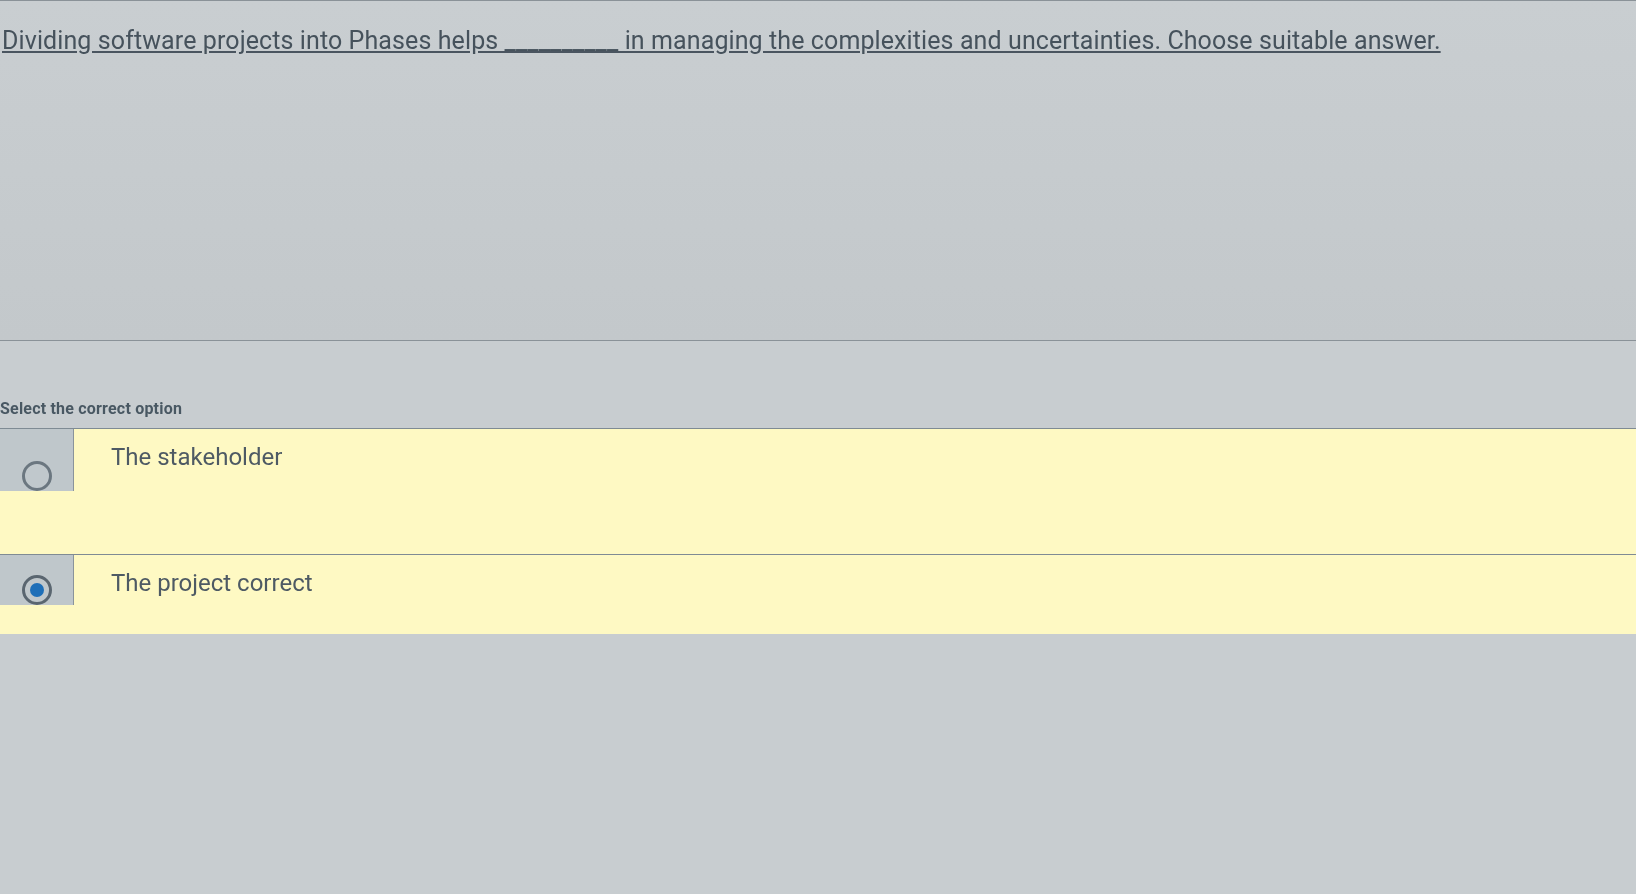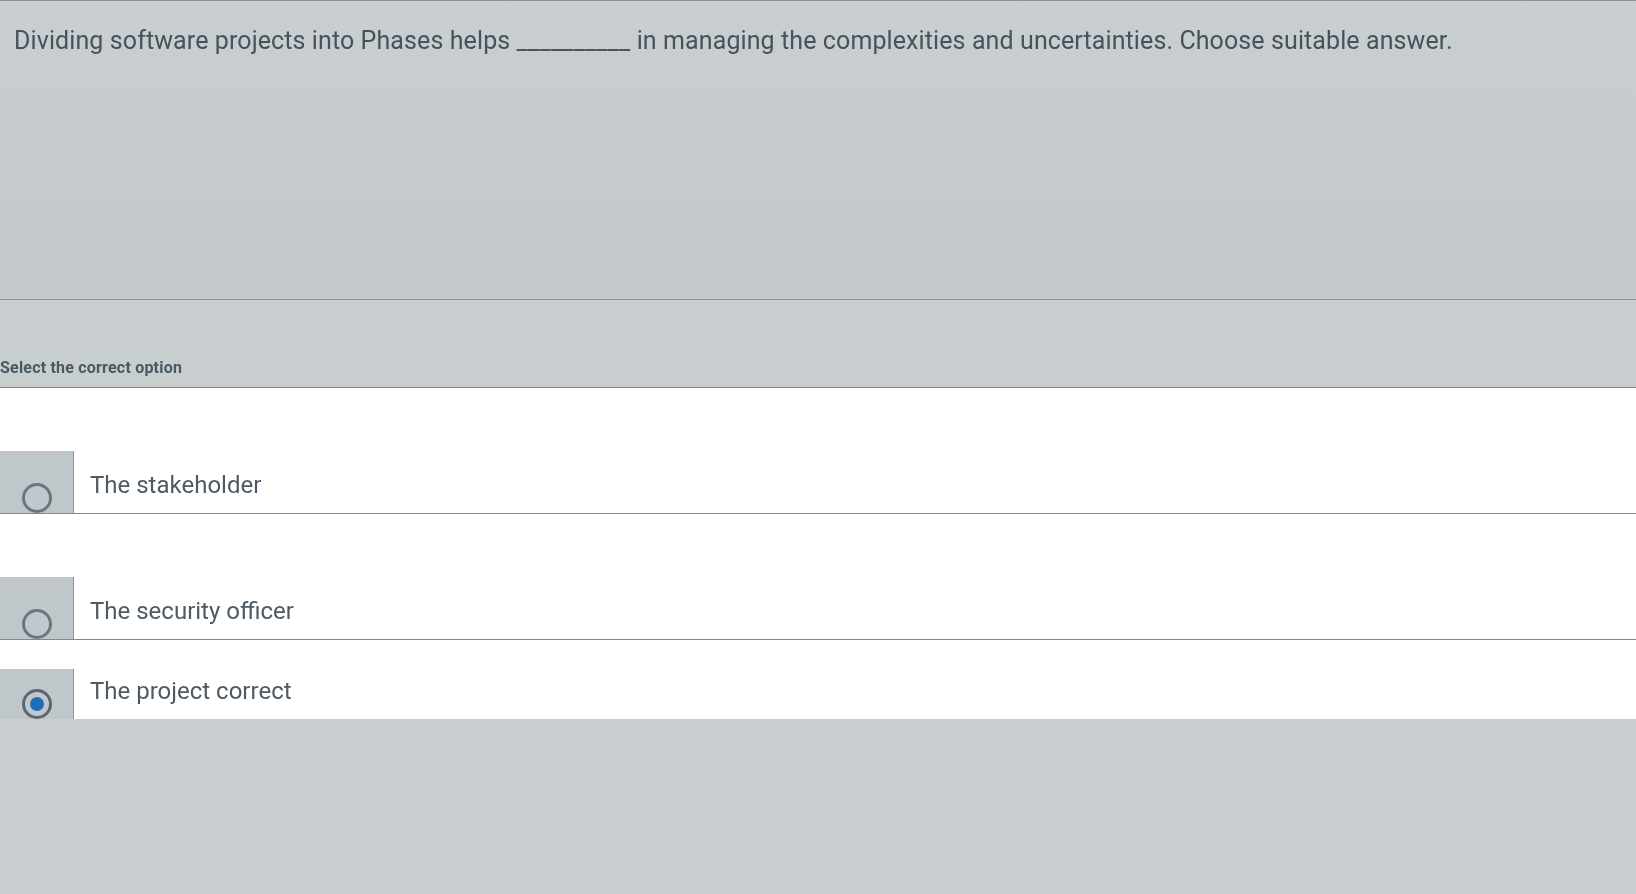"Dividing software projects into Phases" .question-panel { height: 300px -> 341px; padding: 24px 14px 14px 14px -> 24px 14px 14px 2px; text-decoration: none -> underline }
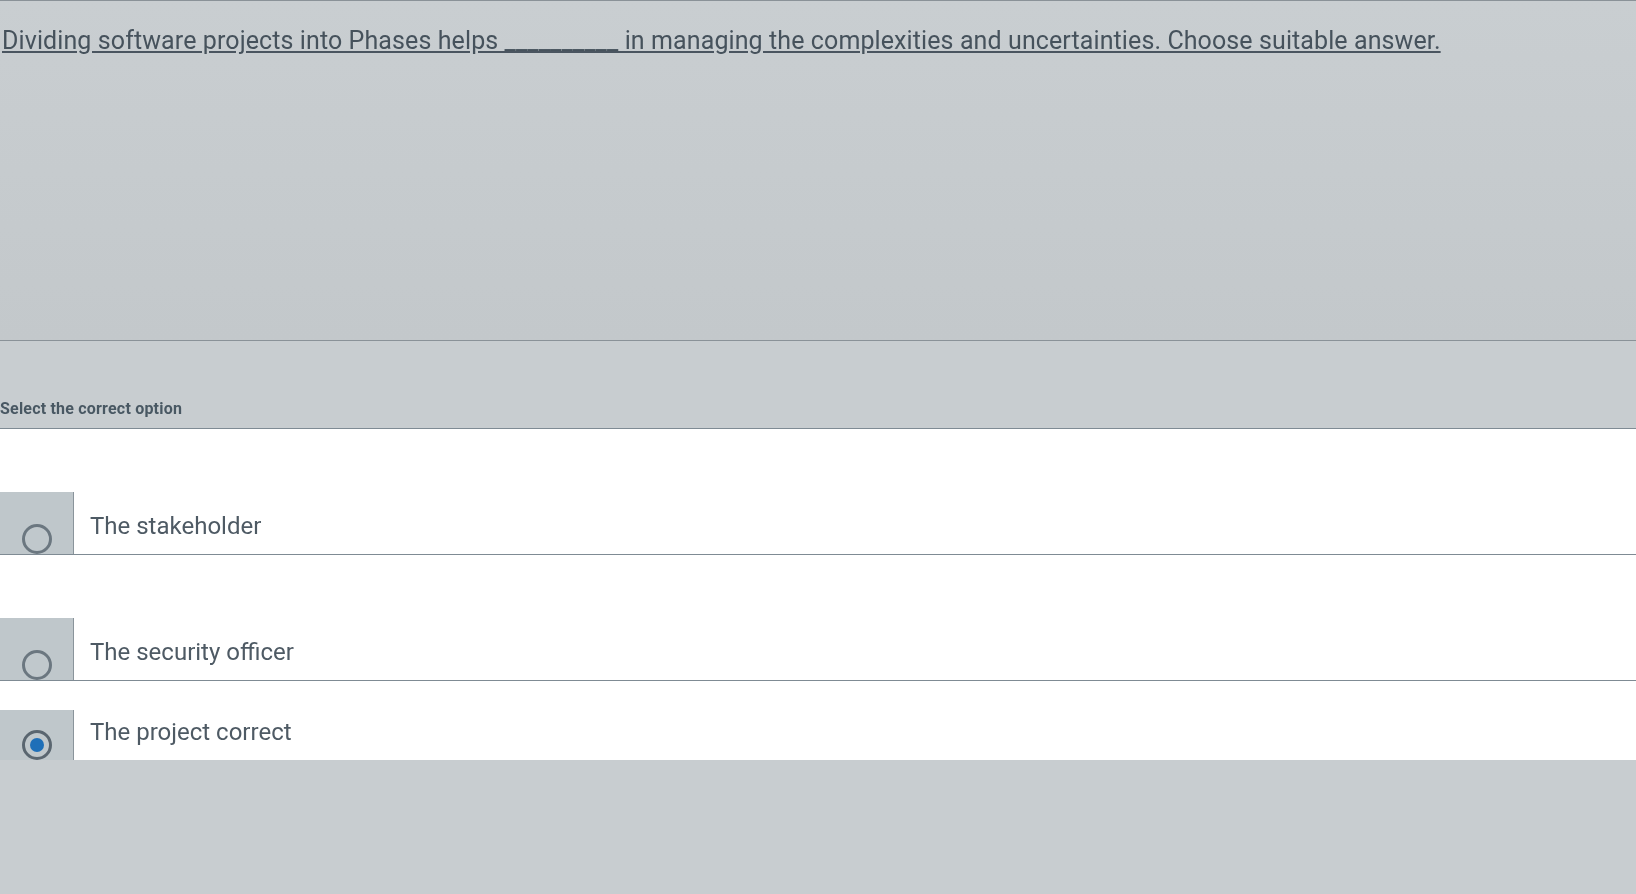"The stakeholder" .option-row { align-items: flex-end -> flex-start; background: #ffffff -> #fef9c3; gap: none -> 21px }
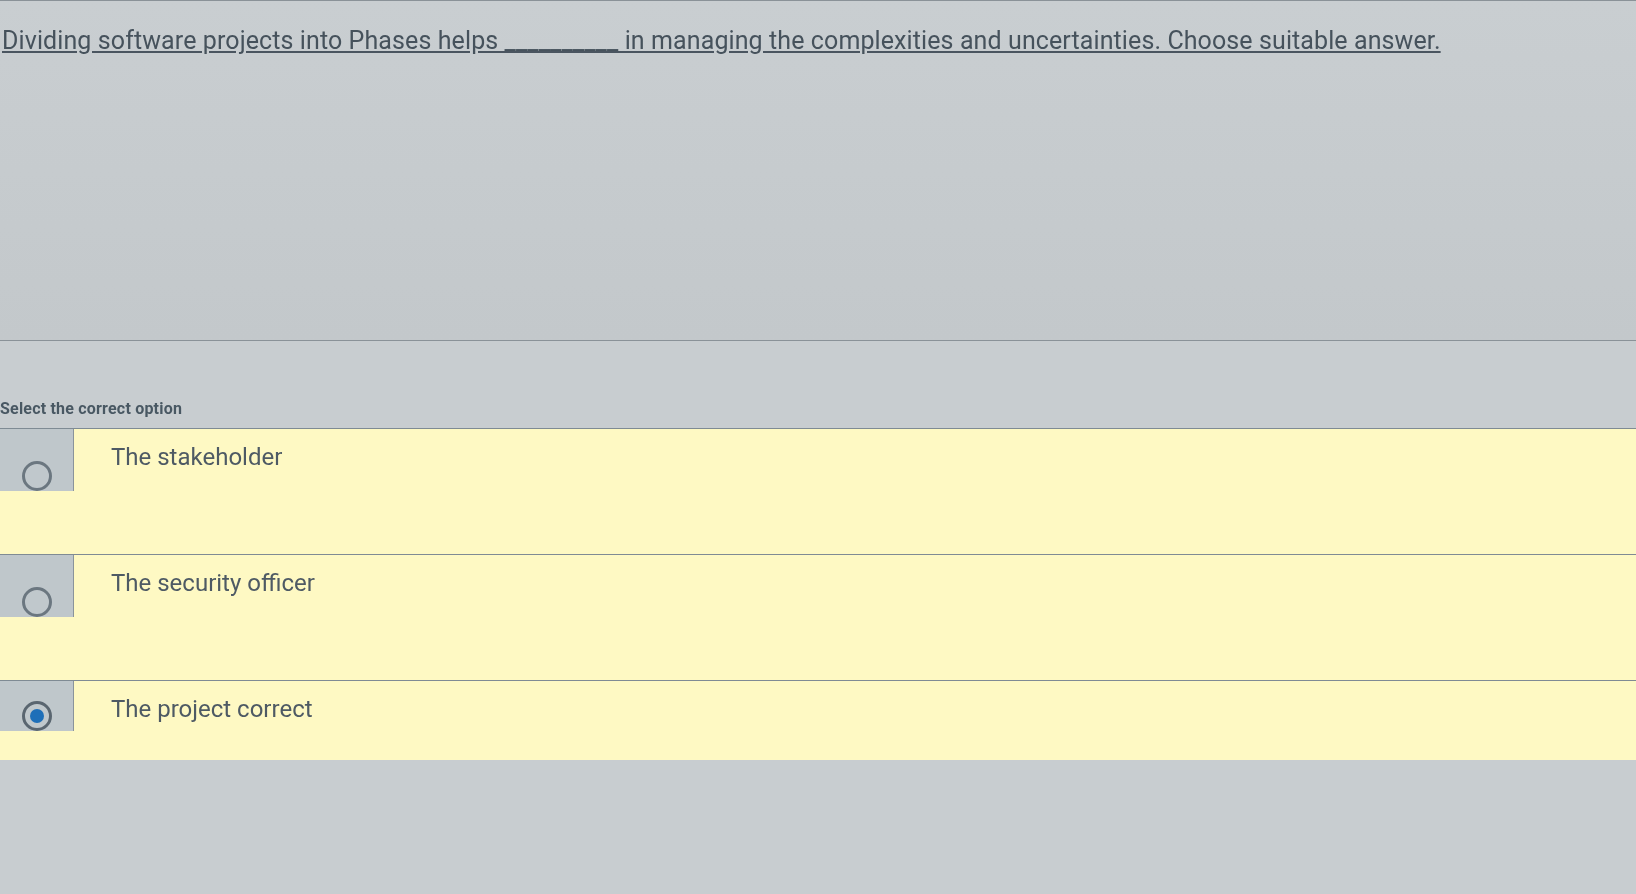"The security officer" div.option-row { html: <div> <div> <div></div> </div> <div>The security officer</div> </div> -> none }
